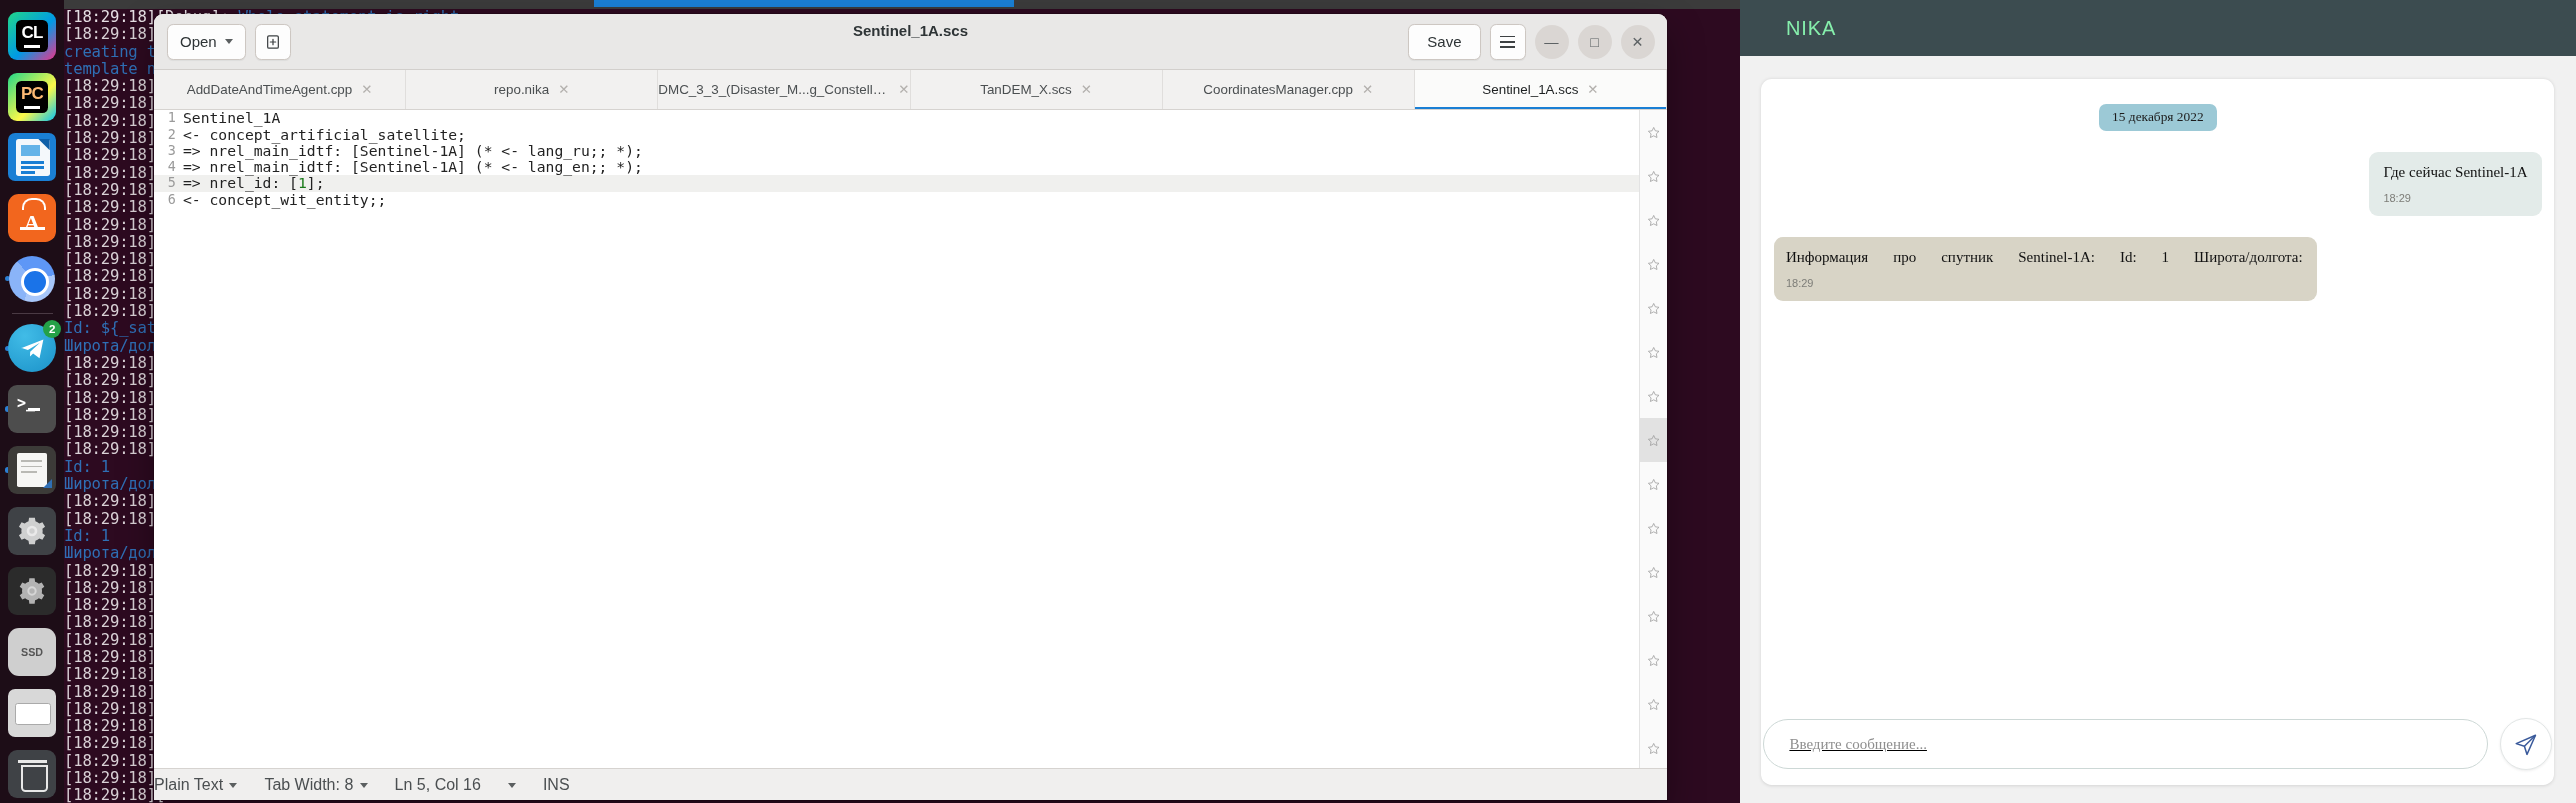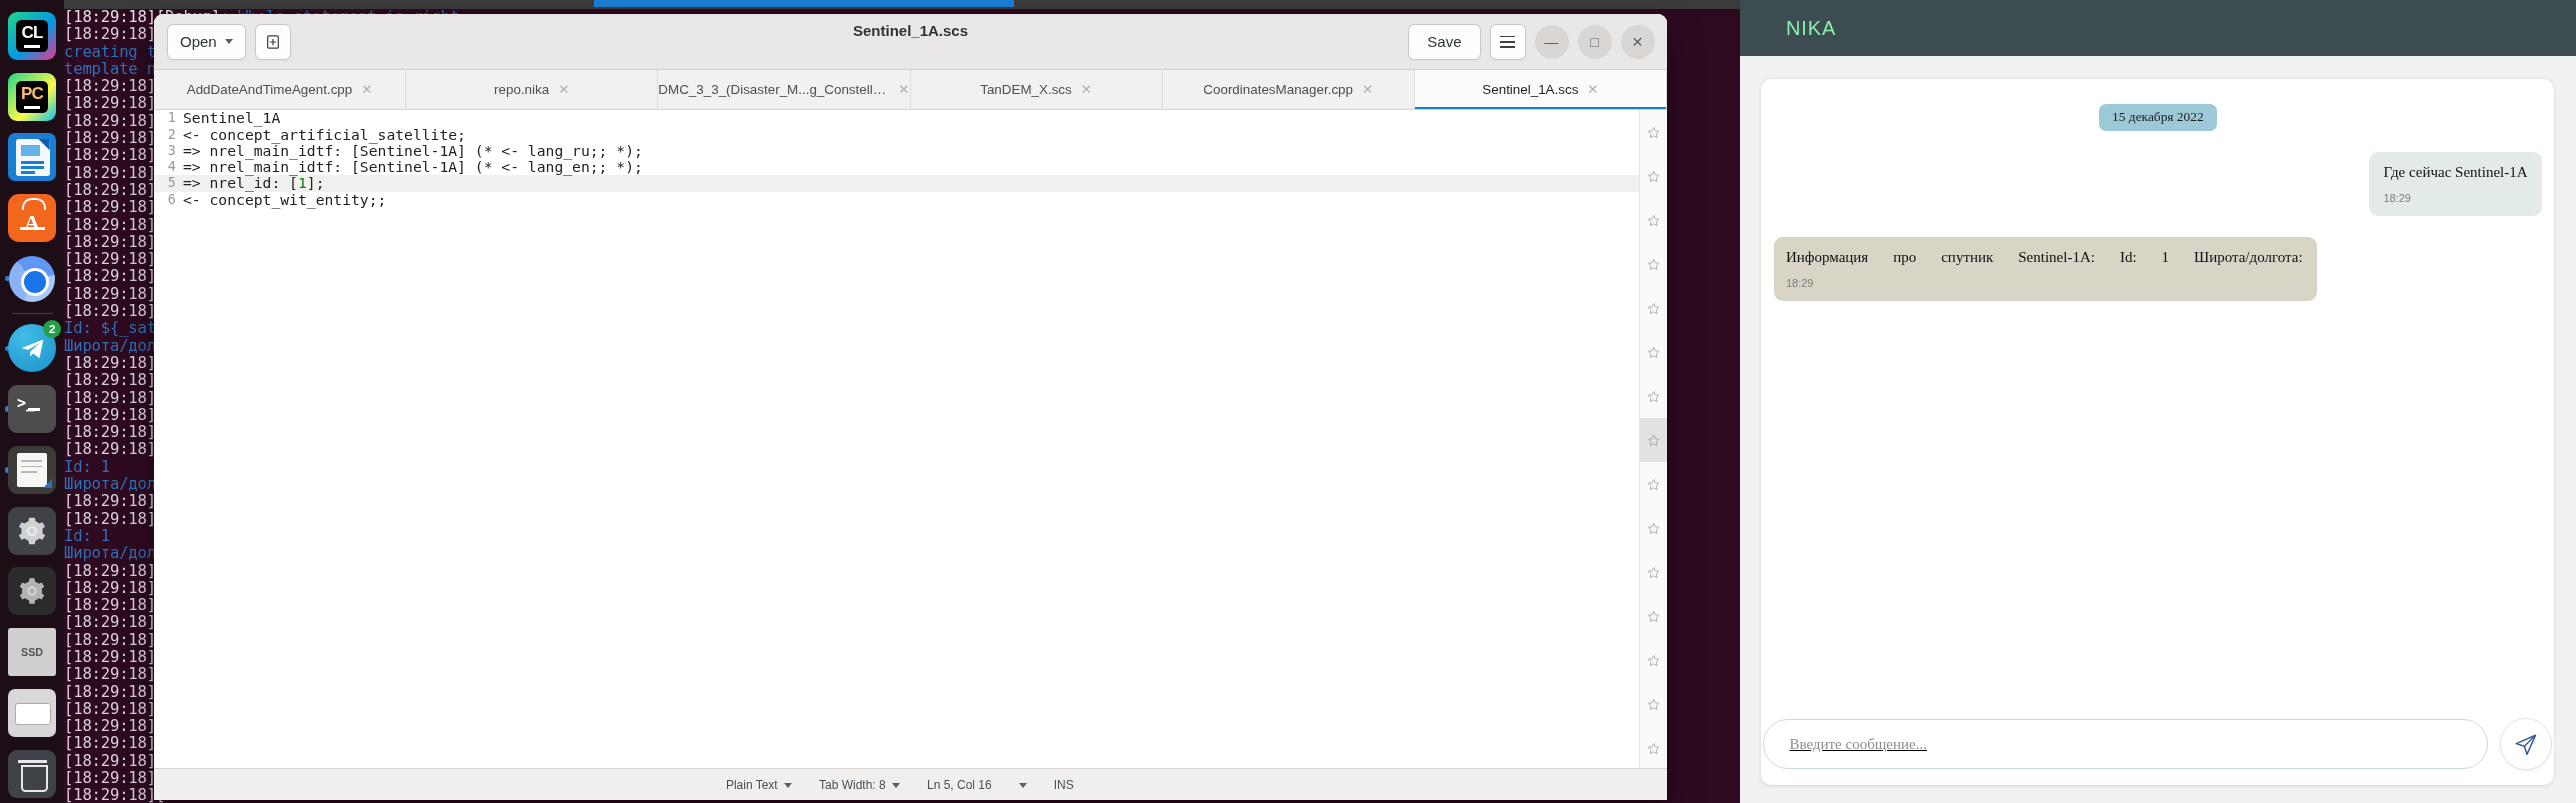"SSD" .ic-ssd { border-radius: 3px -> 11px }
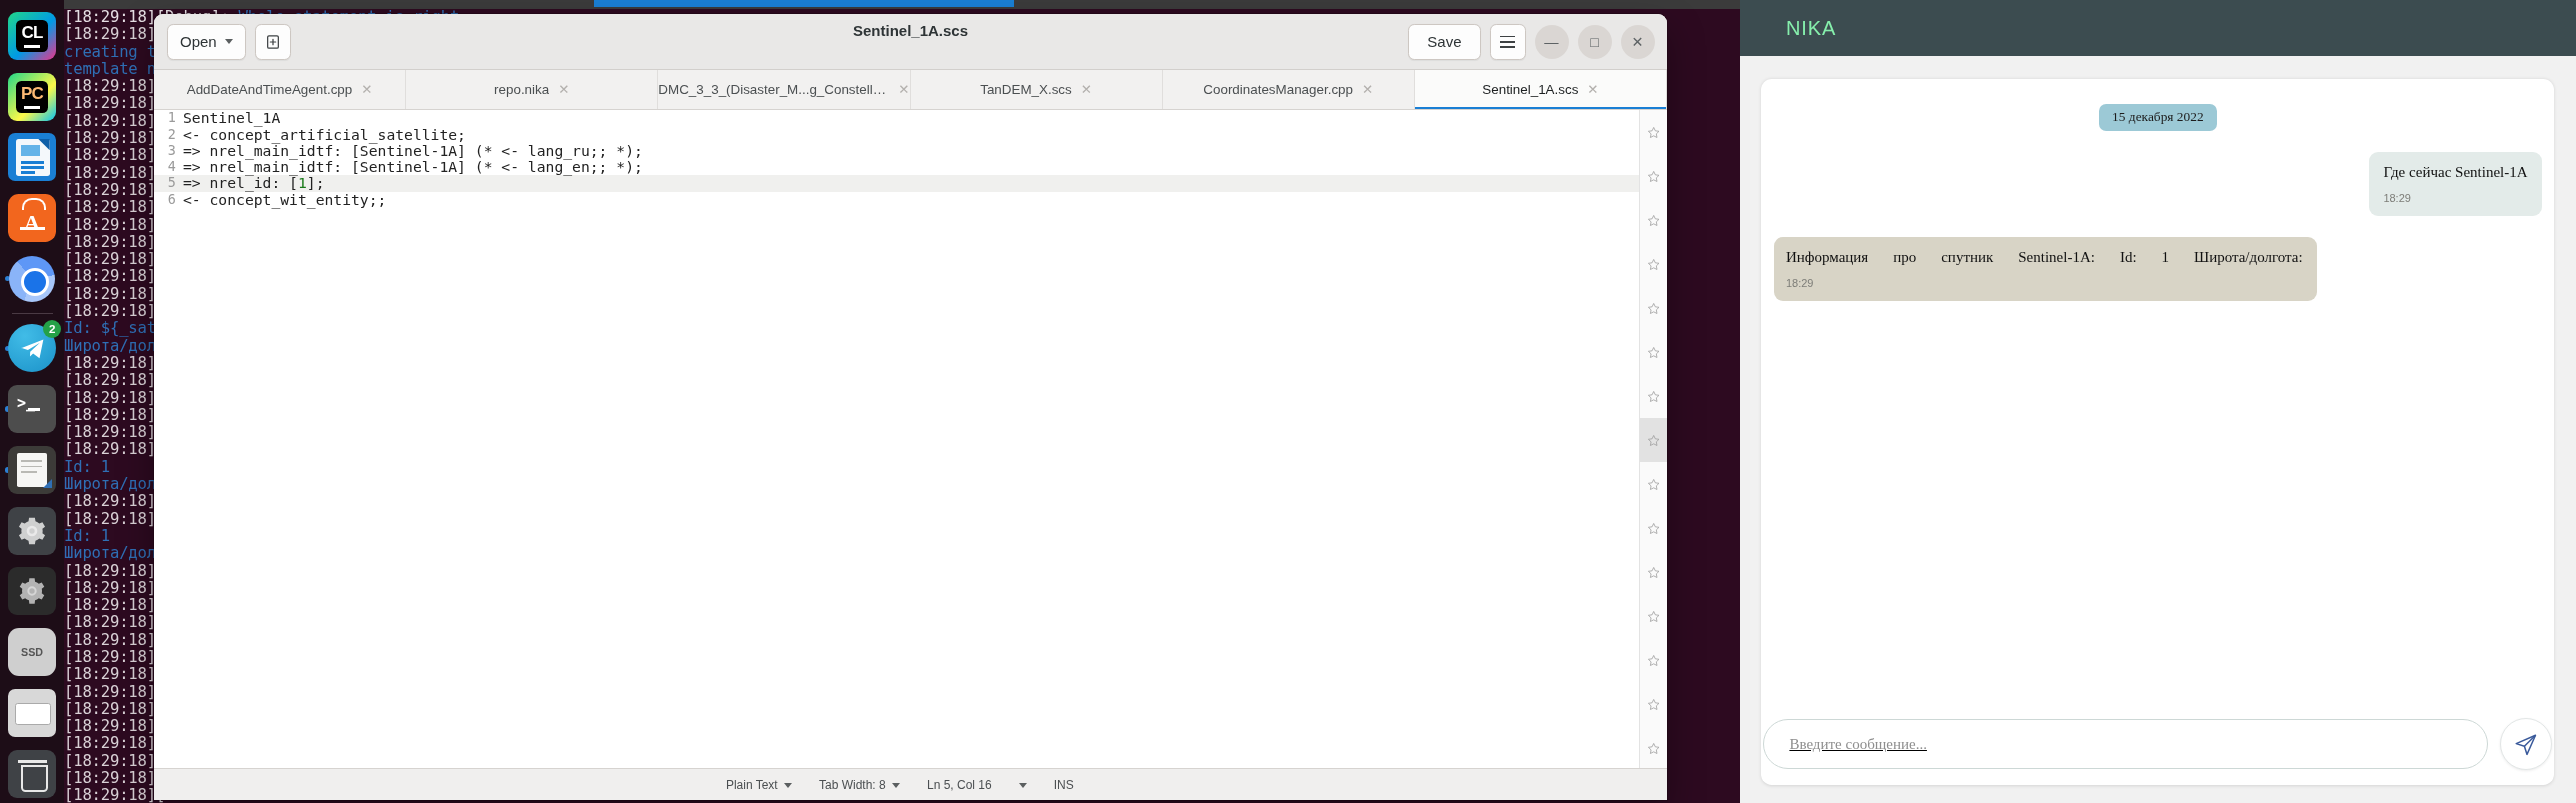"Plain Text" .status { font-size: 12px -> 16px; justify-content: center -> flex-start }
